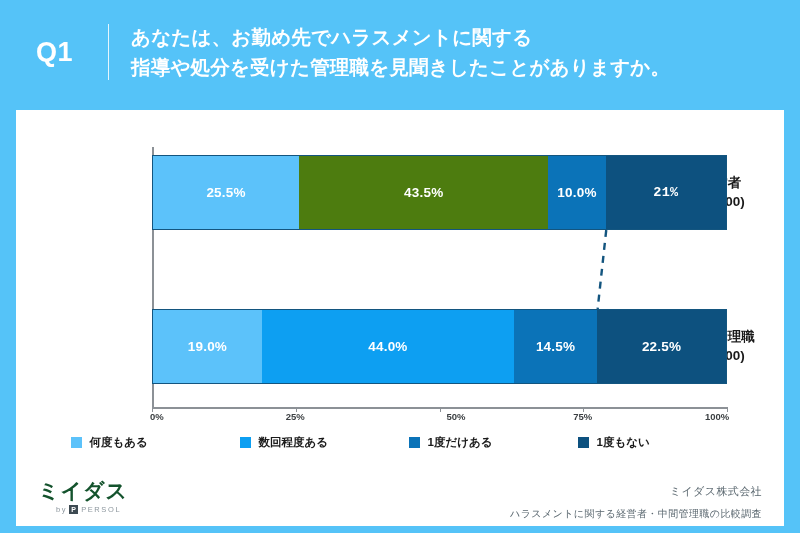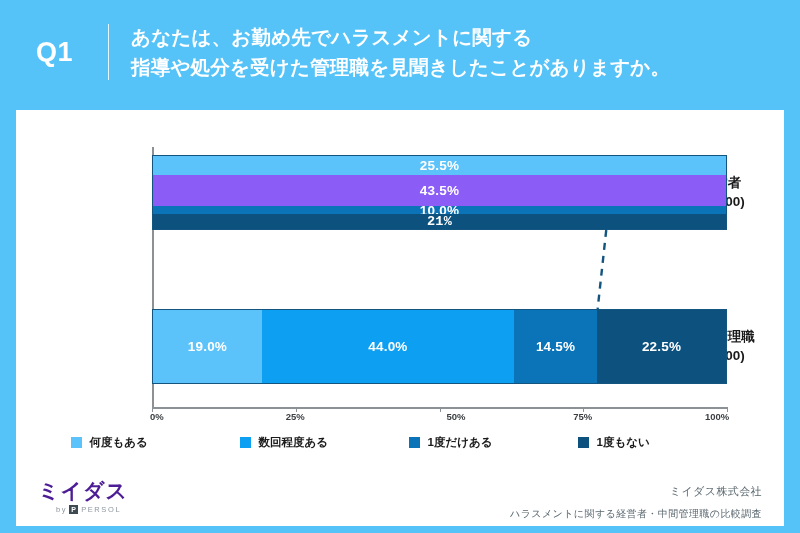"25.5%" div.bar { flex-direction: column -> none }
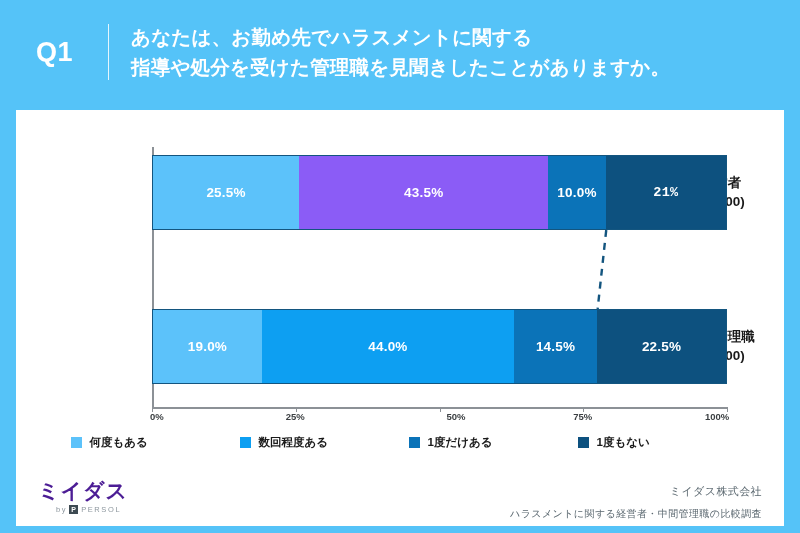"43.5%" div.seg { background: #8b5cf6 -> #4d7c0f }
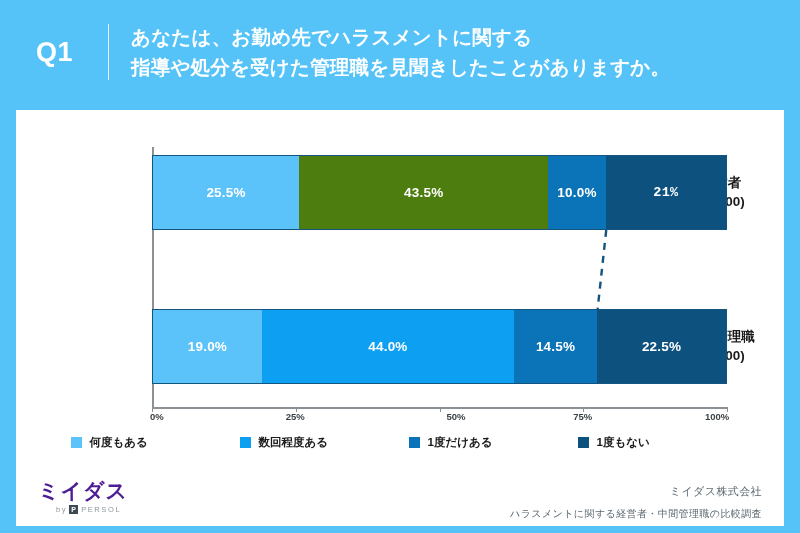"ミイダス" .logo-main { color: #4c1d95 -> #14532d }
